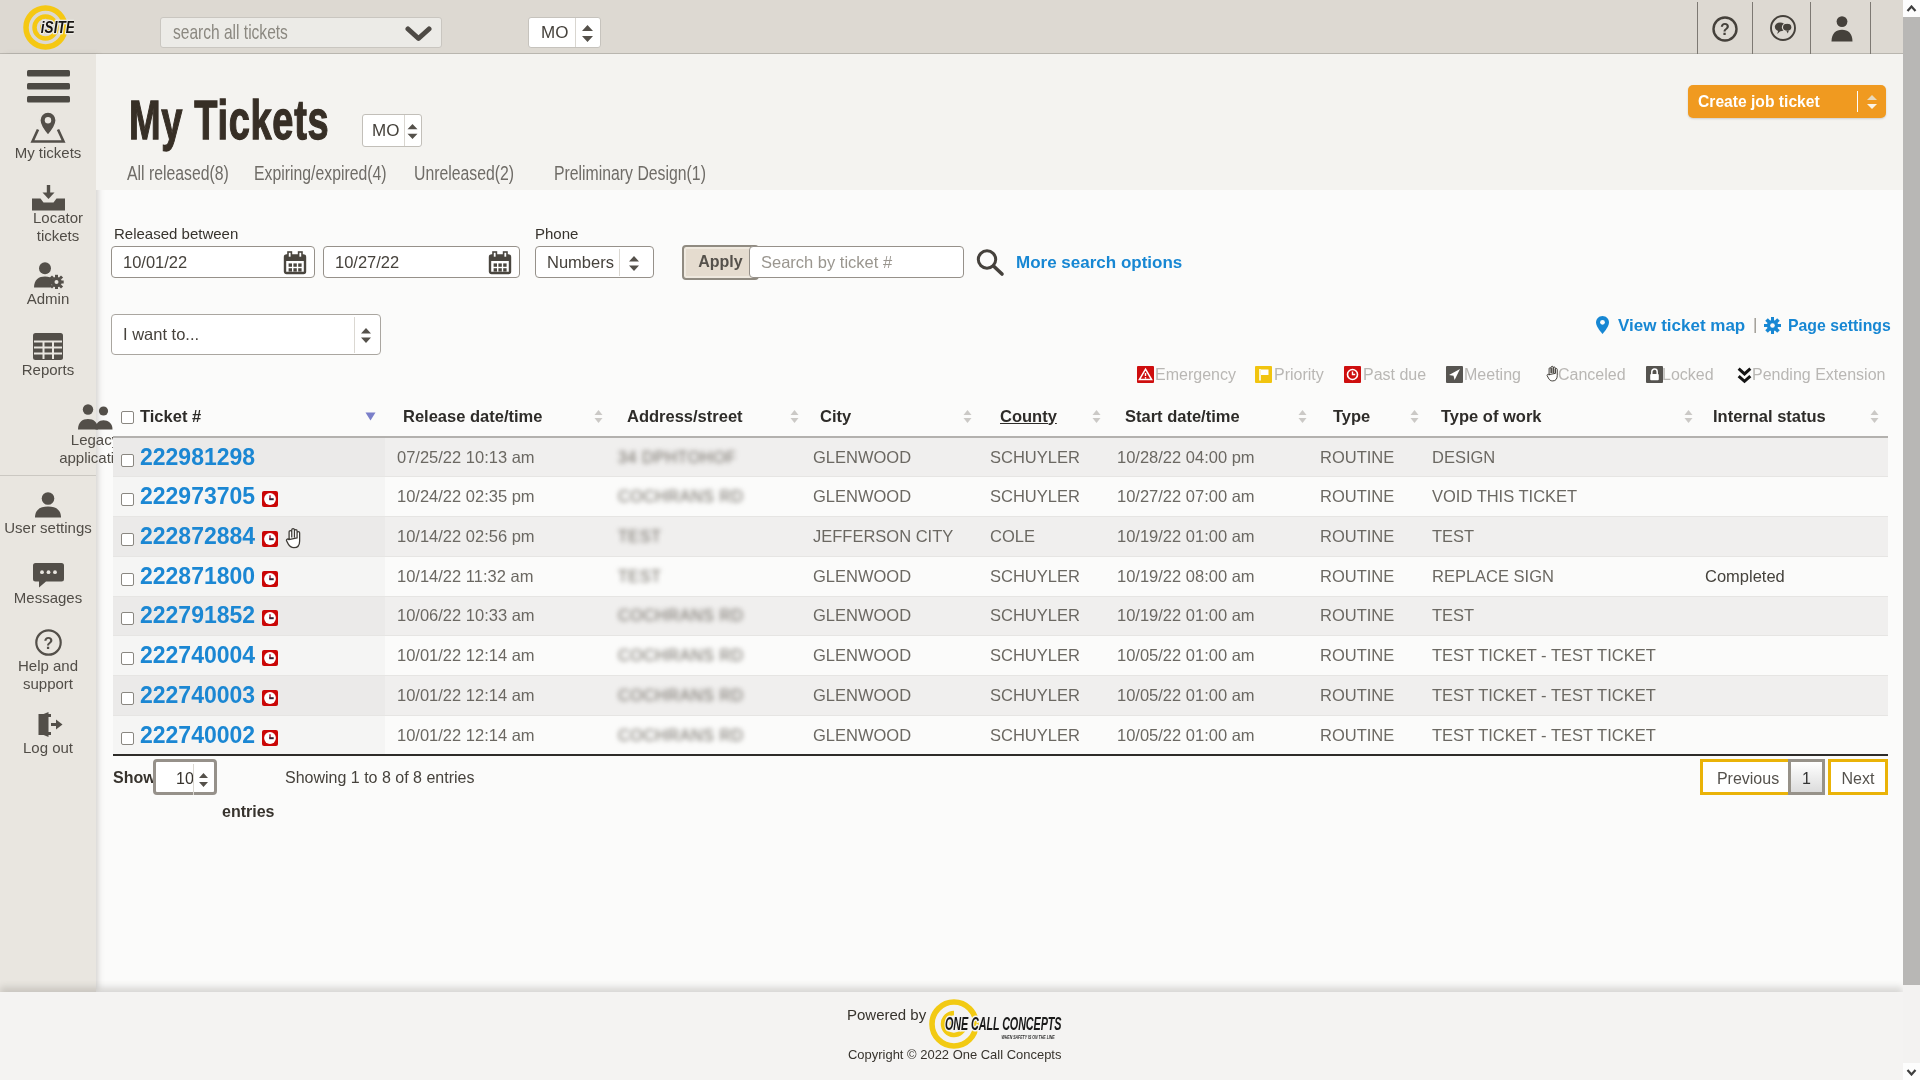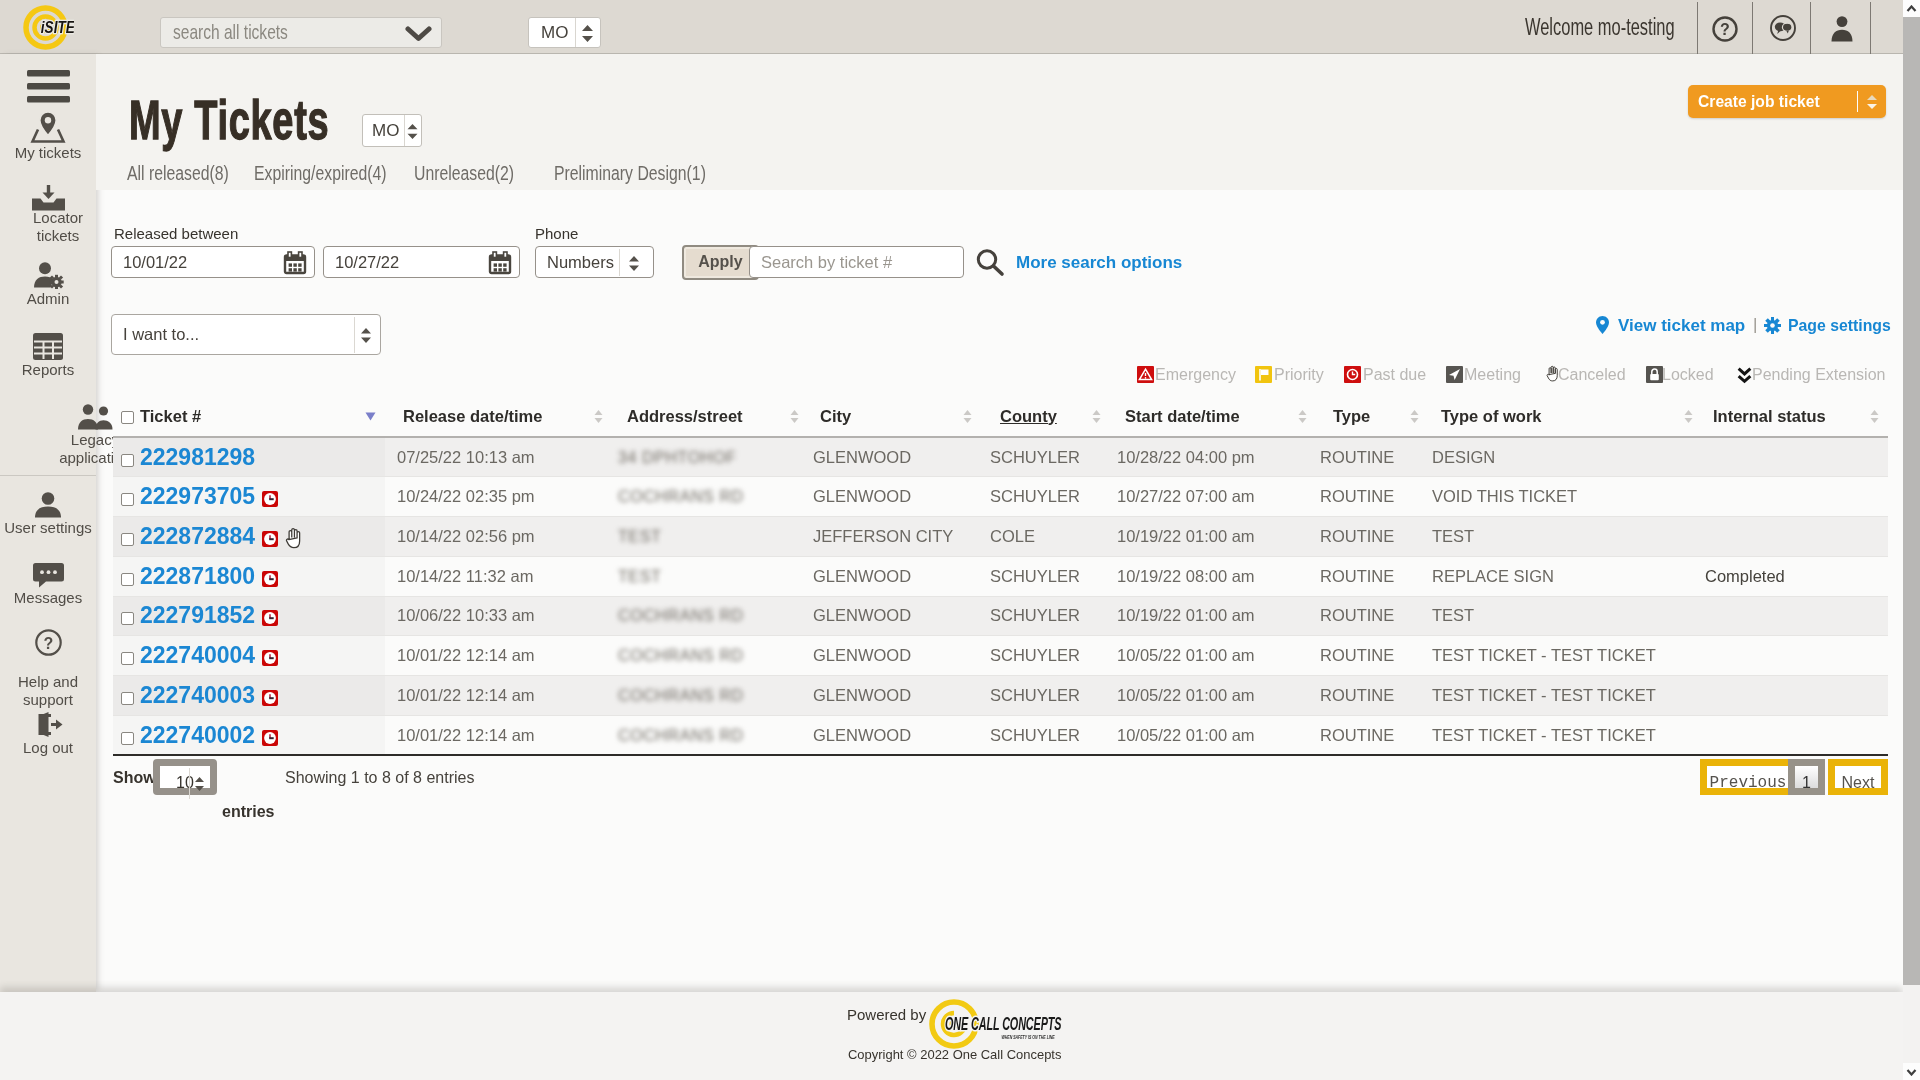"Welcome mo-testing" div { html: <div><span>Welcome mo-testing</span></div> -> none }
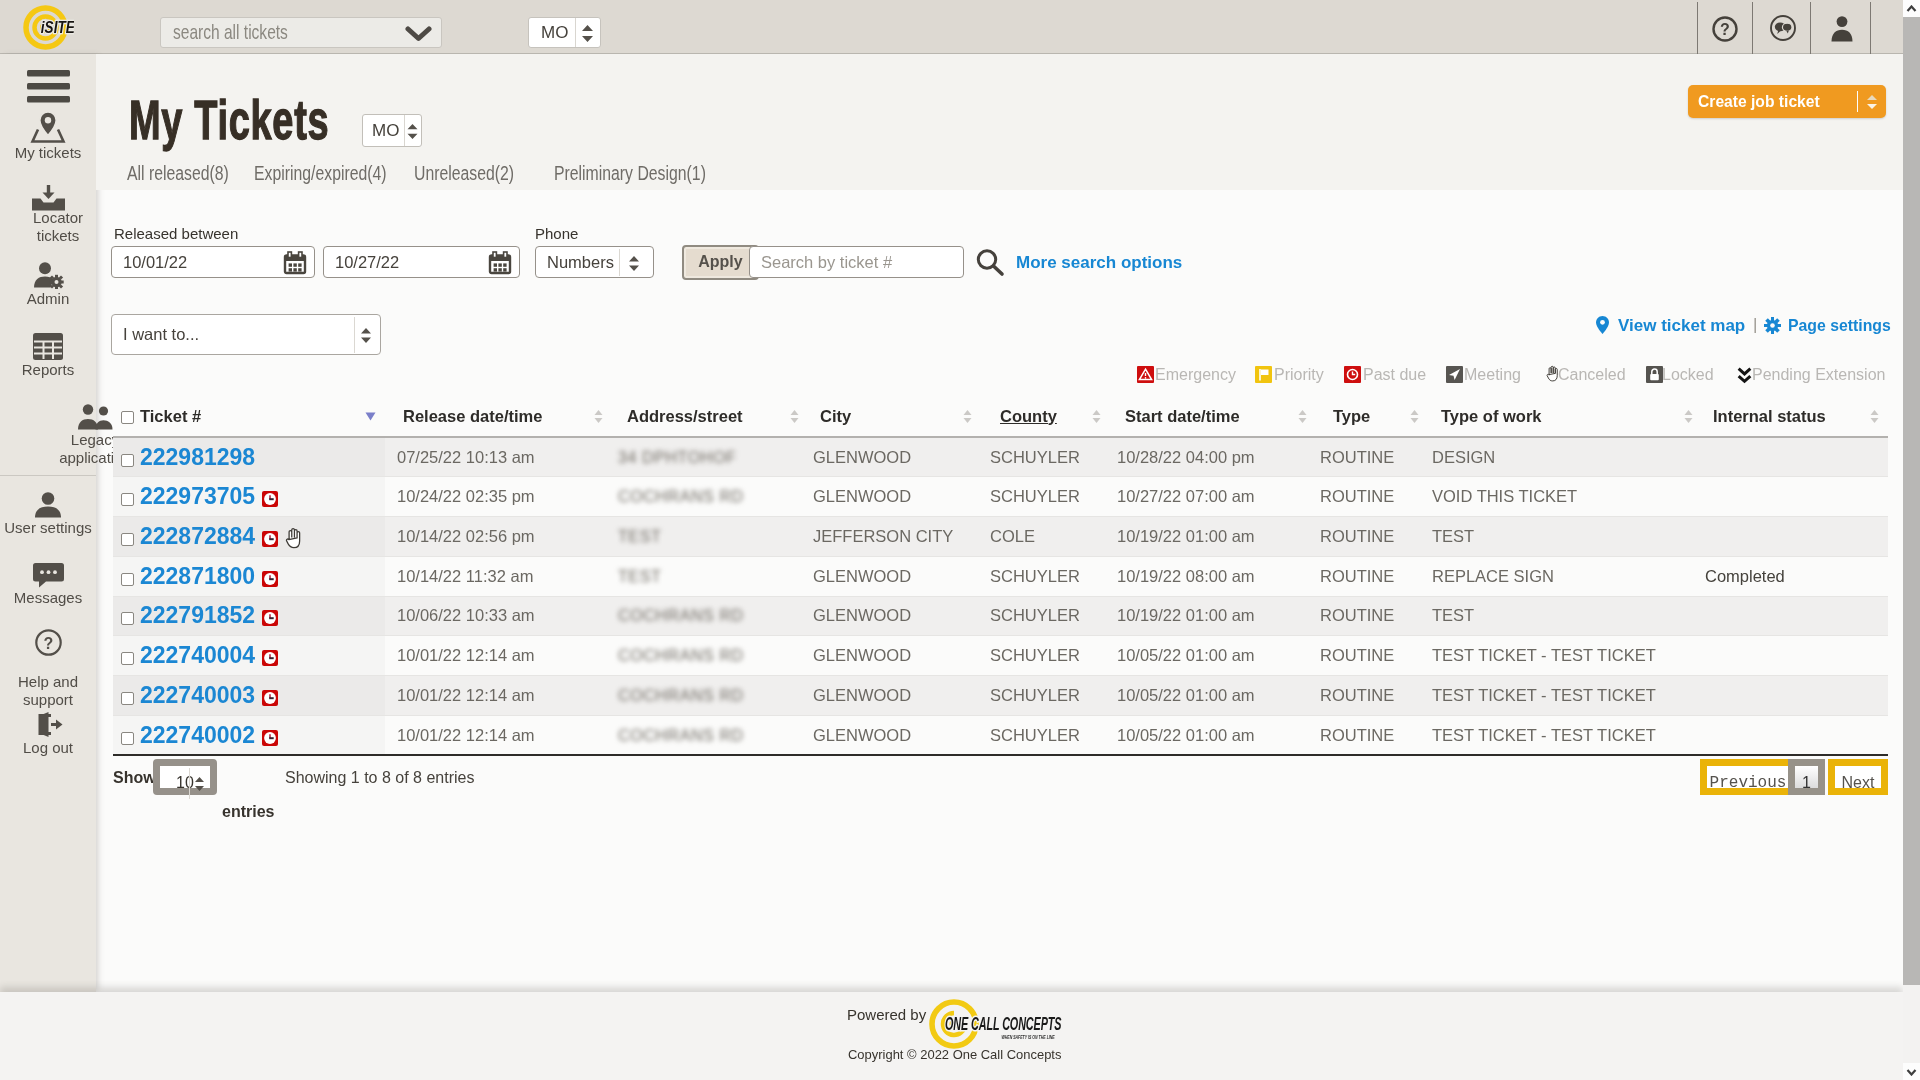"Help and" div { margin-top: 17px -> 1px }
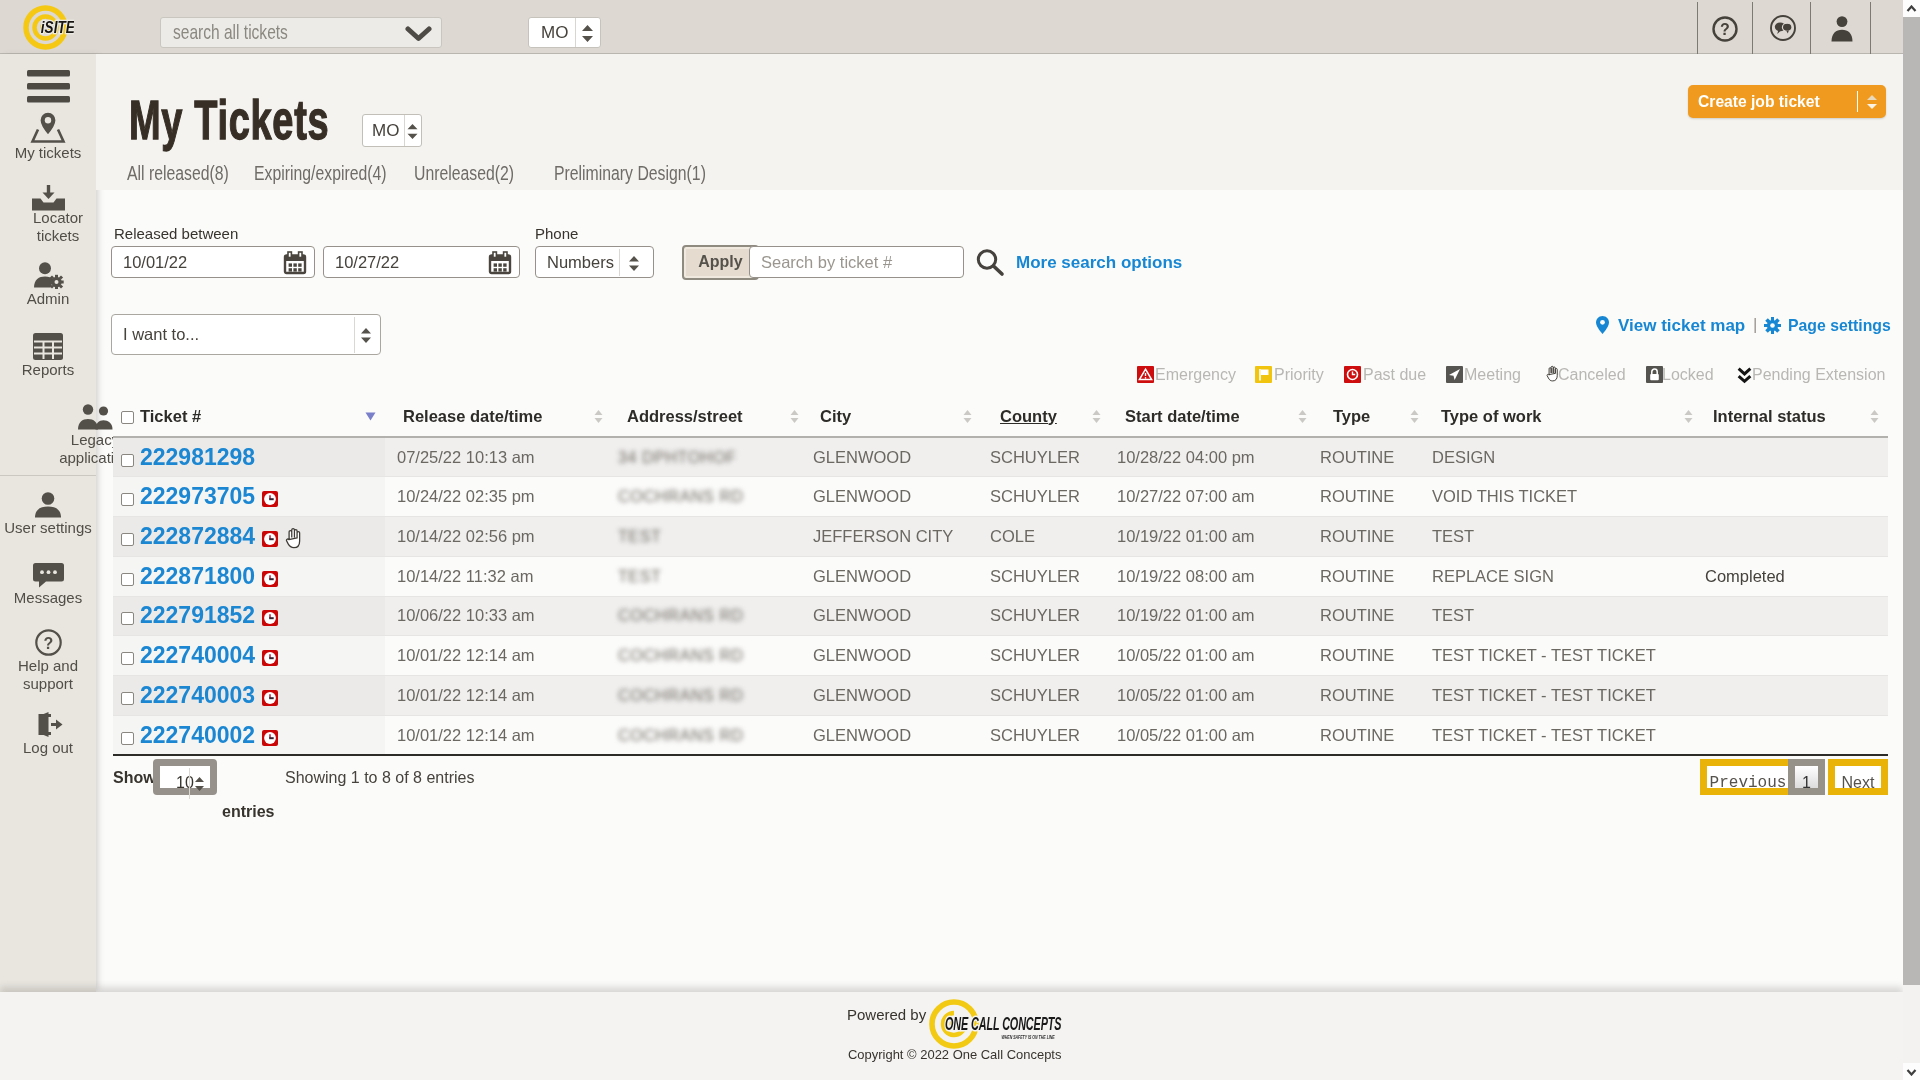"10" .pbtn { border: 7px solid #eab308 -> 3px solid #eab308 }
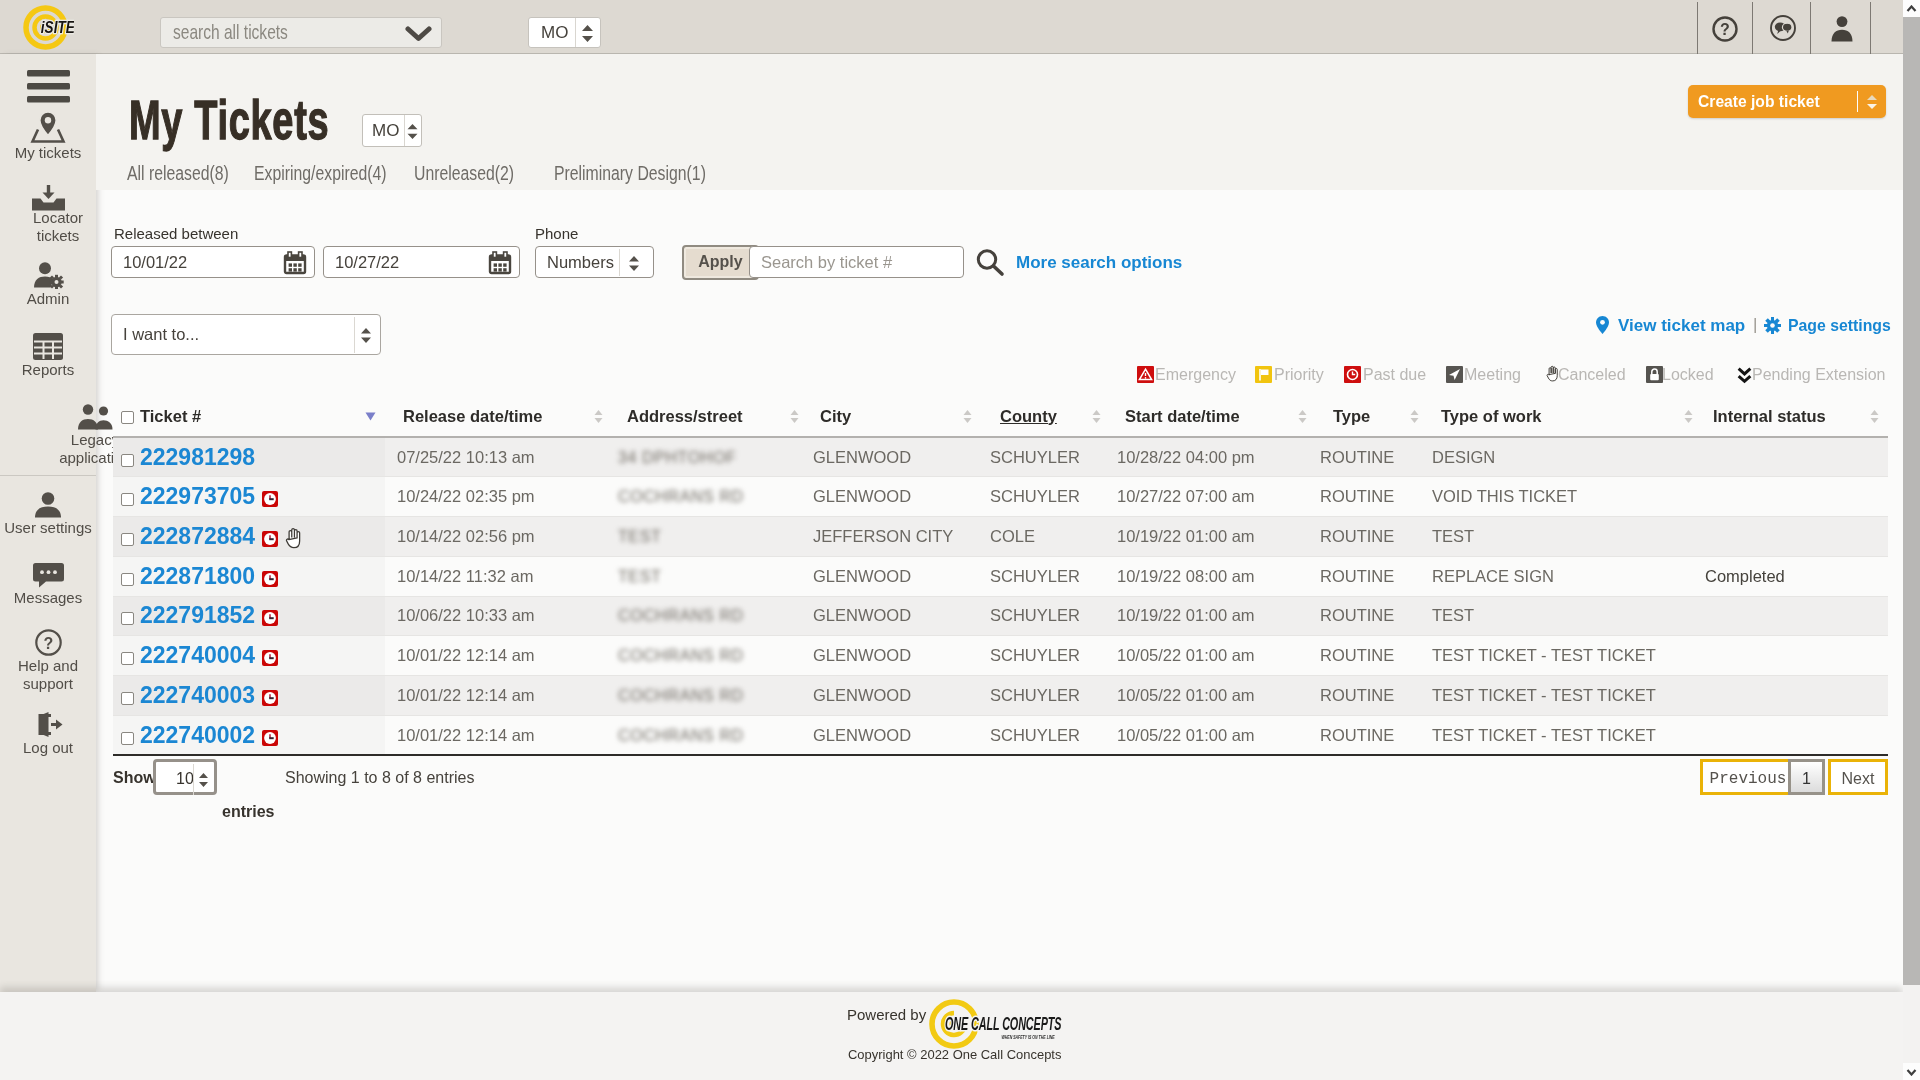"Previous" span.pbtn { font-family: Liberation Mono, monospace -> none }
